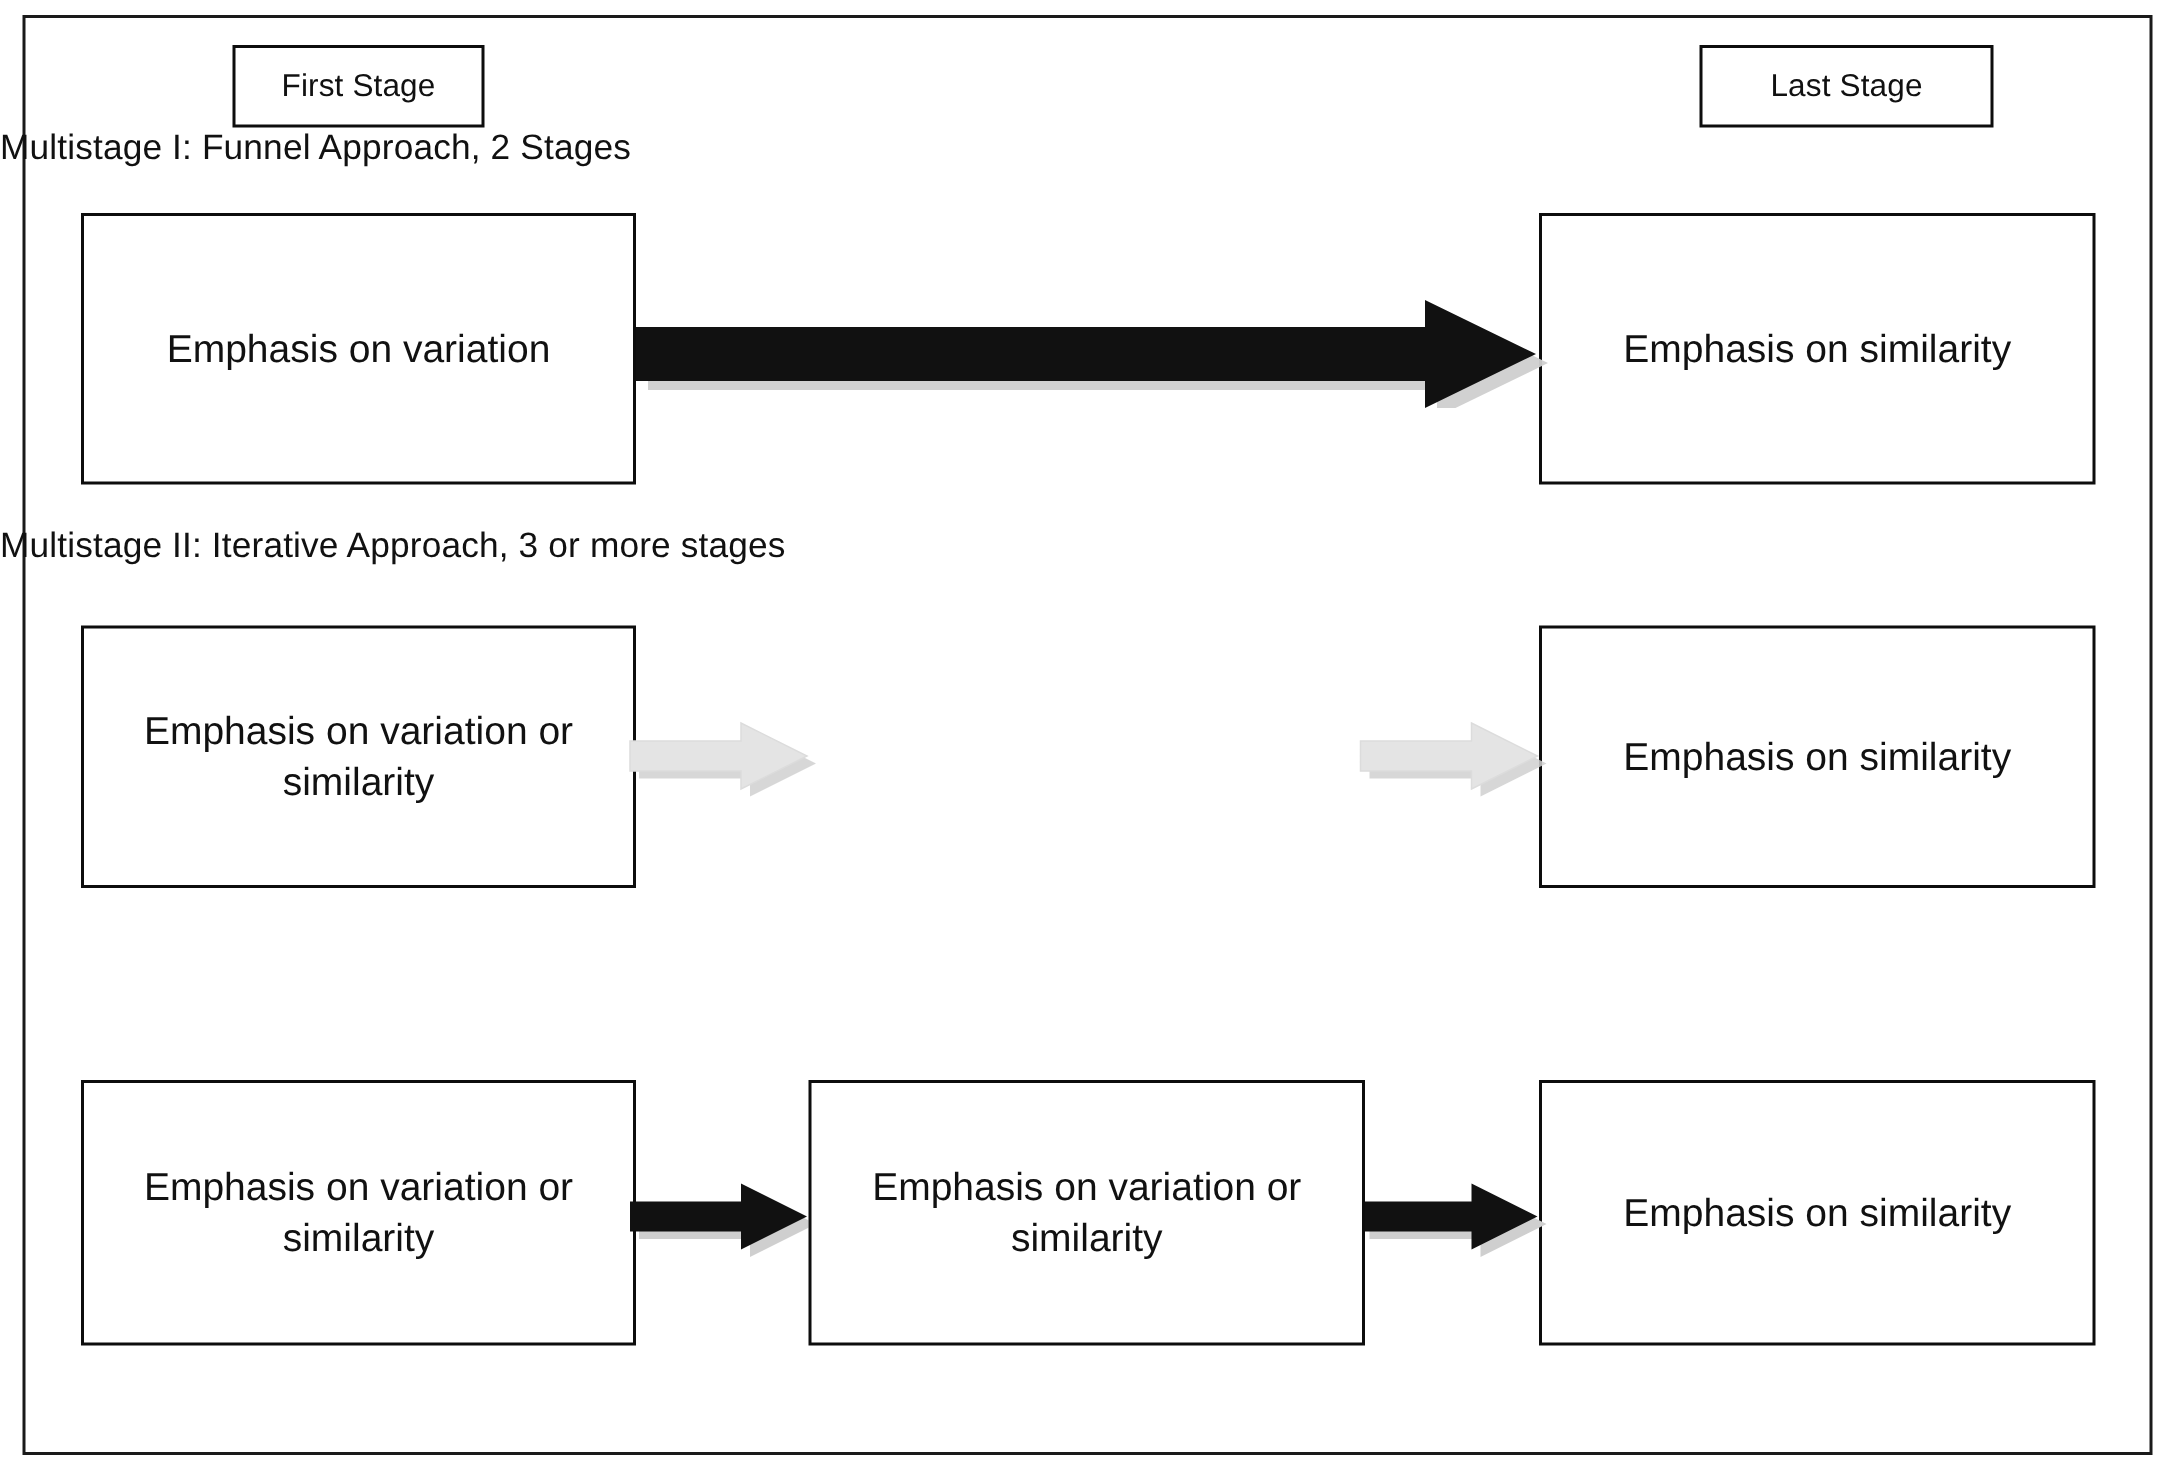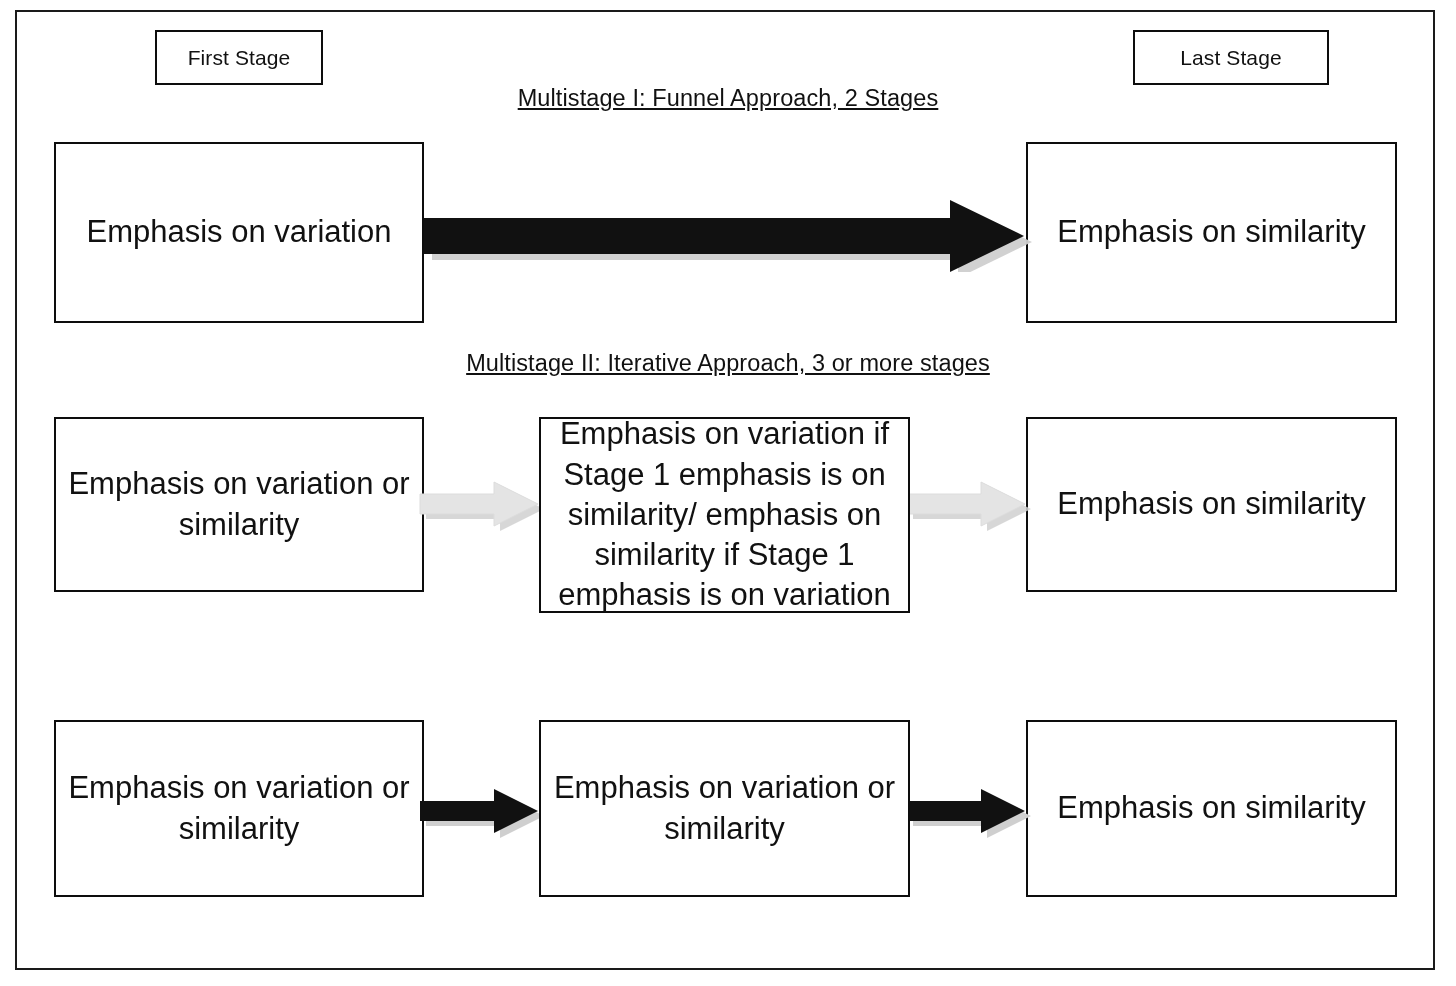"Multistage I: Funnel Approach, 2" .section-caption { text-align: center -> left; text-decoration: underline -> none }
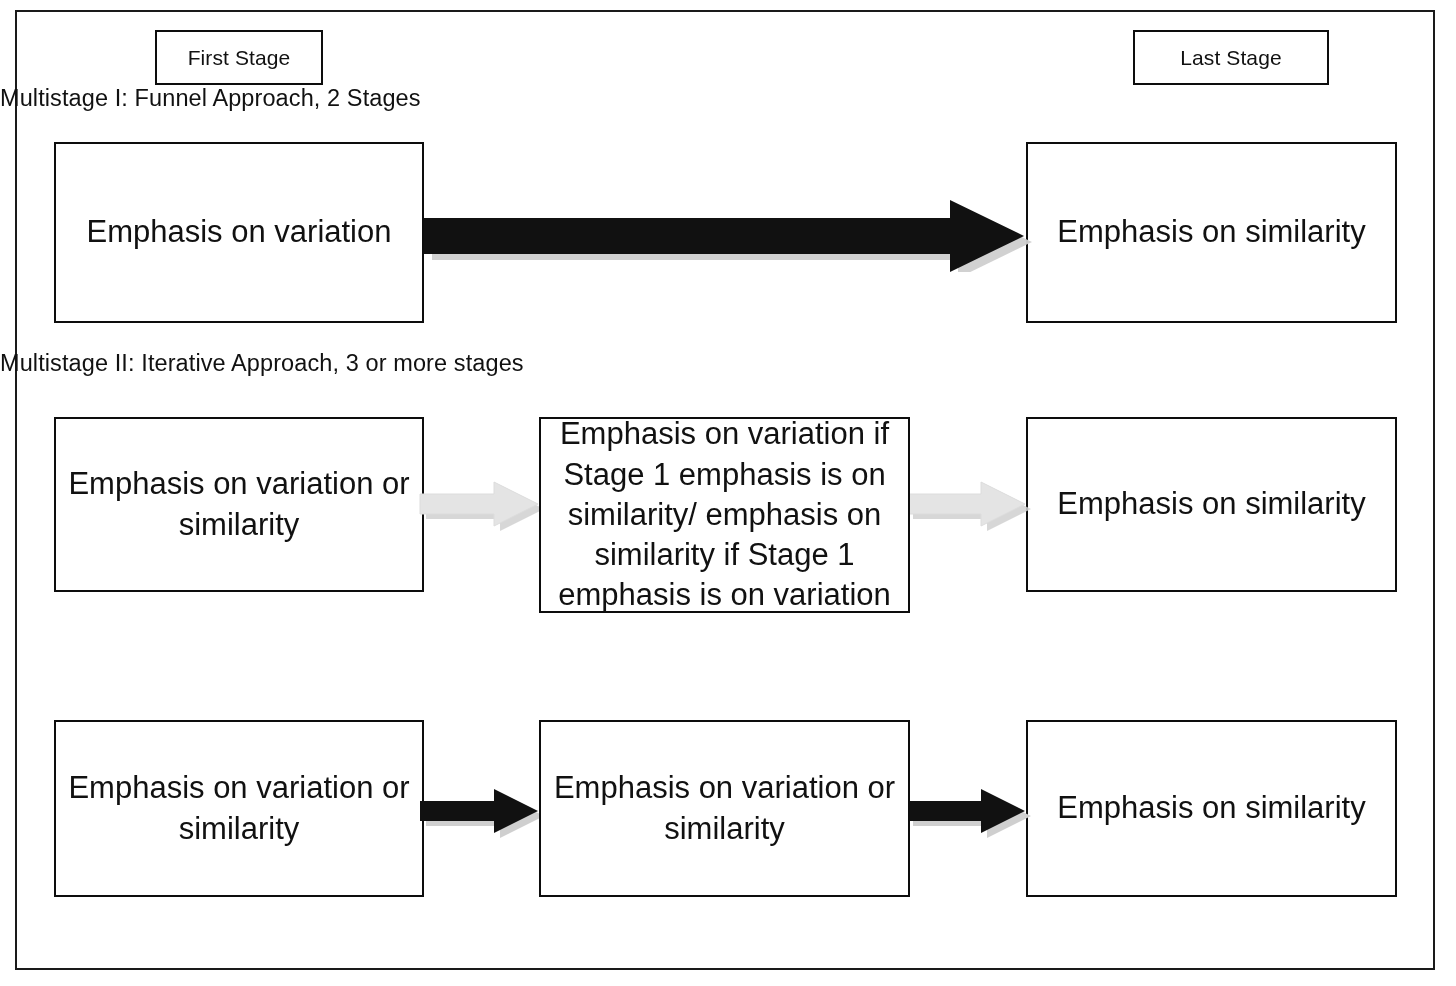"Emphasis on variation" .node-box { font-size: 31px -> 26px }
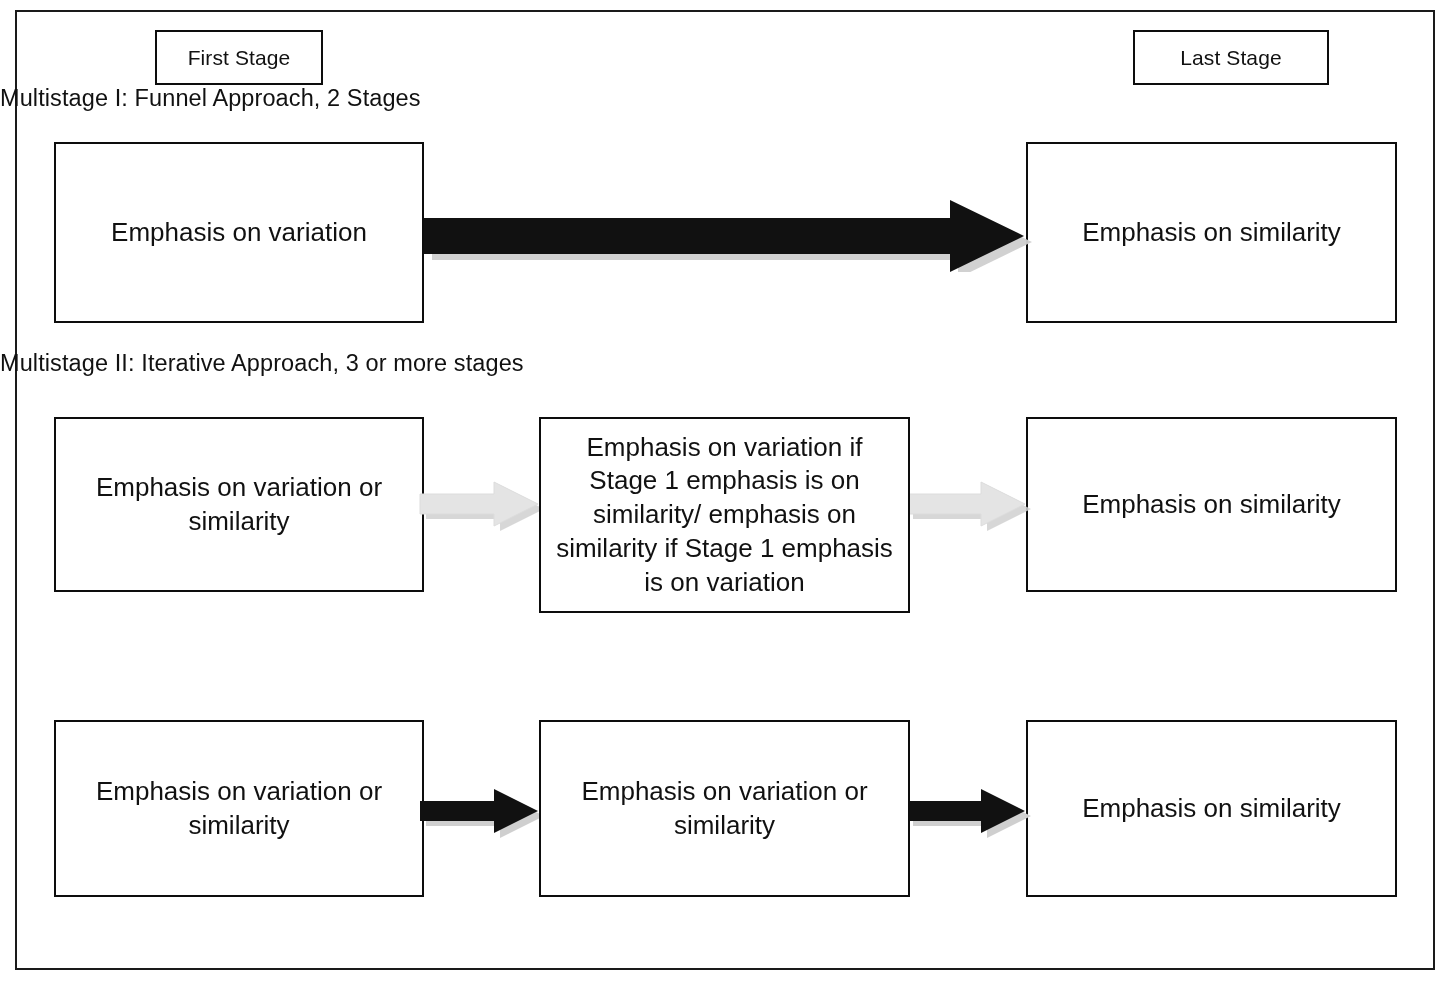"Emphasis on variation if Stage" div.node-box { html: <div> <span>Emphasis on variation if Stage 1 emphasis is on similarity/ emphasis on similarity if Stage 1 emphasis is on variation</span> </div> -> none }
